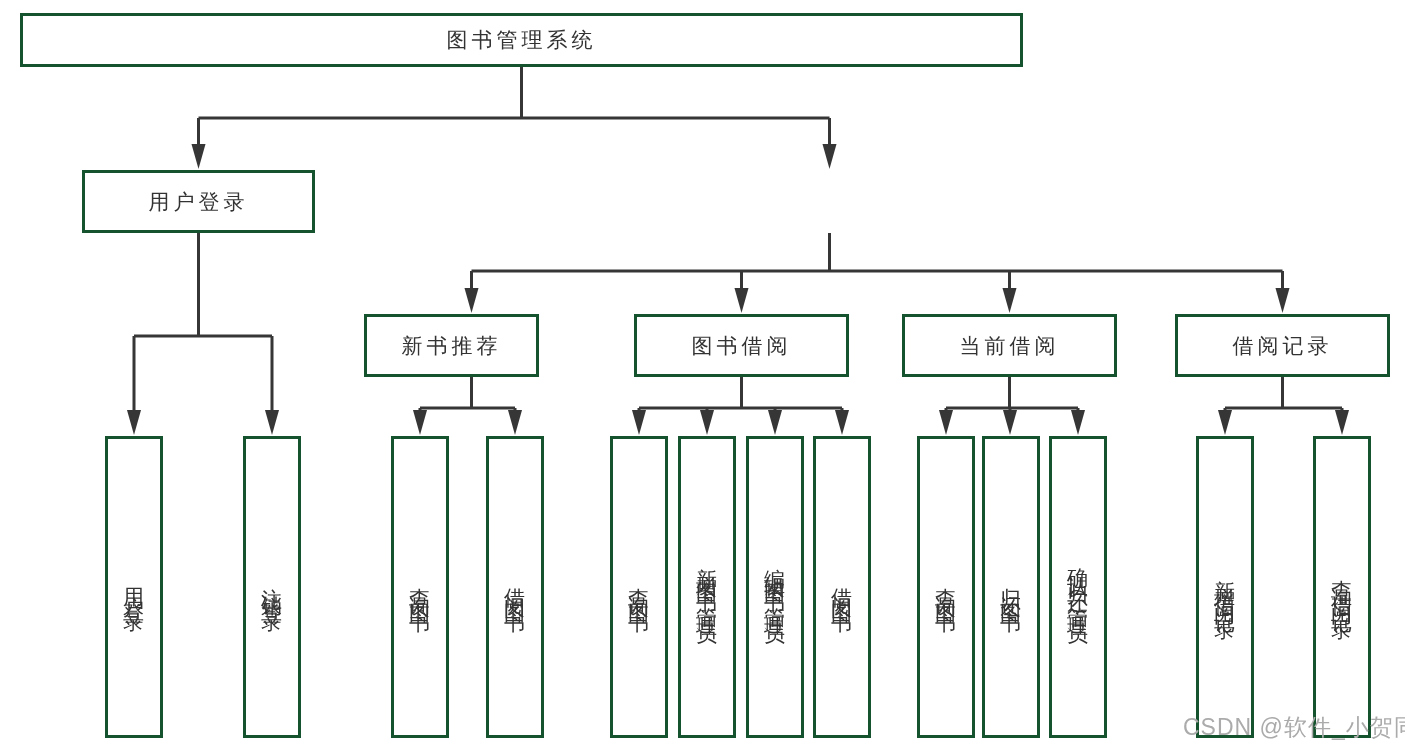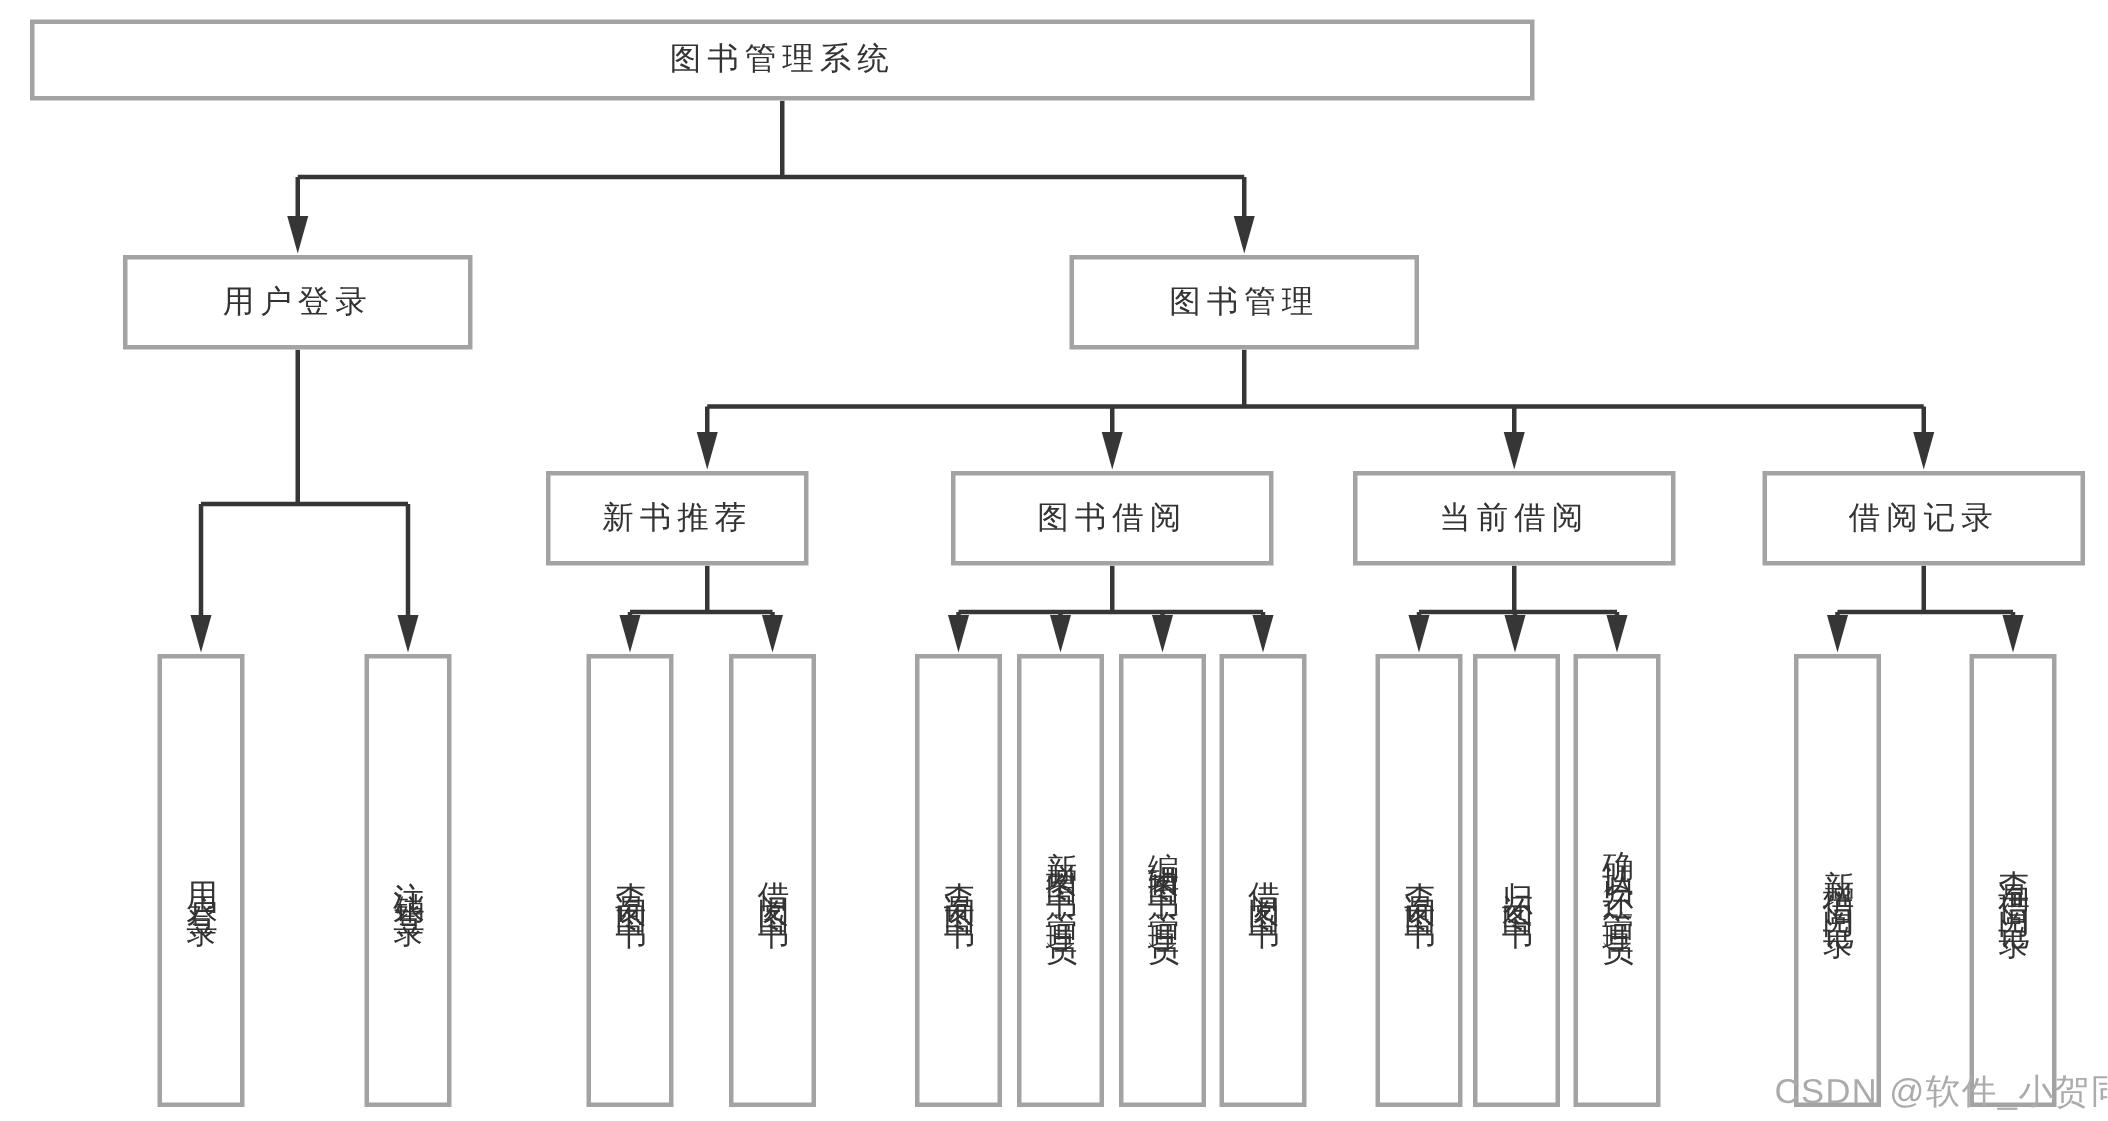"图书管理系统" .node { border: 3px solid #a3a3a3 -> 3px solid #14532d }
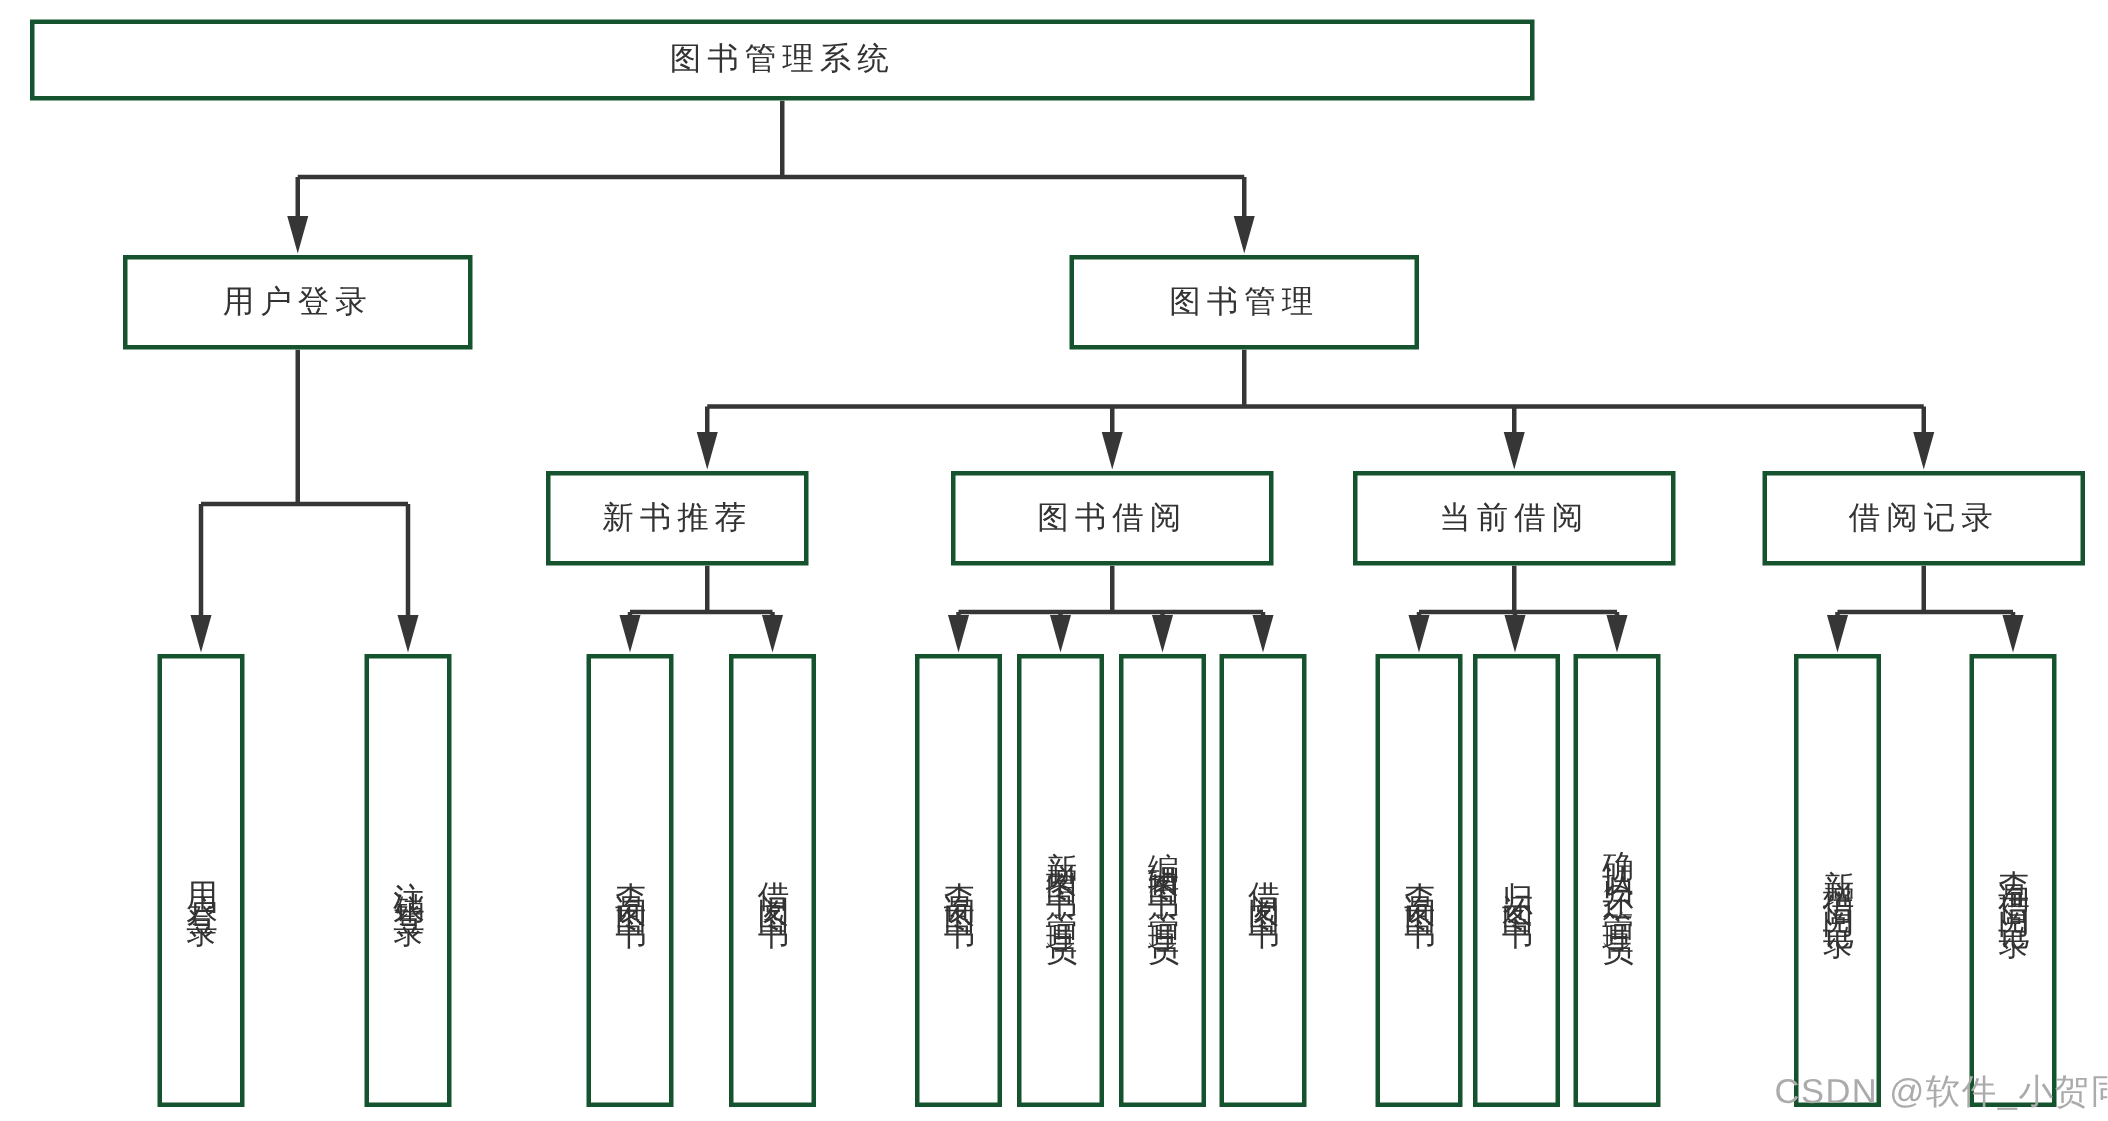"图书管理" div.node { html: <div> <span>图书管理</span> </div> -> none }
